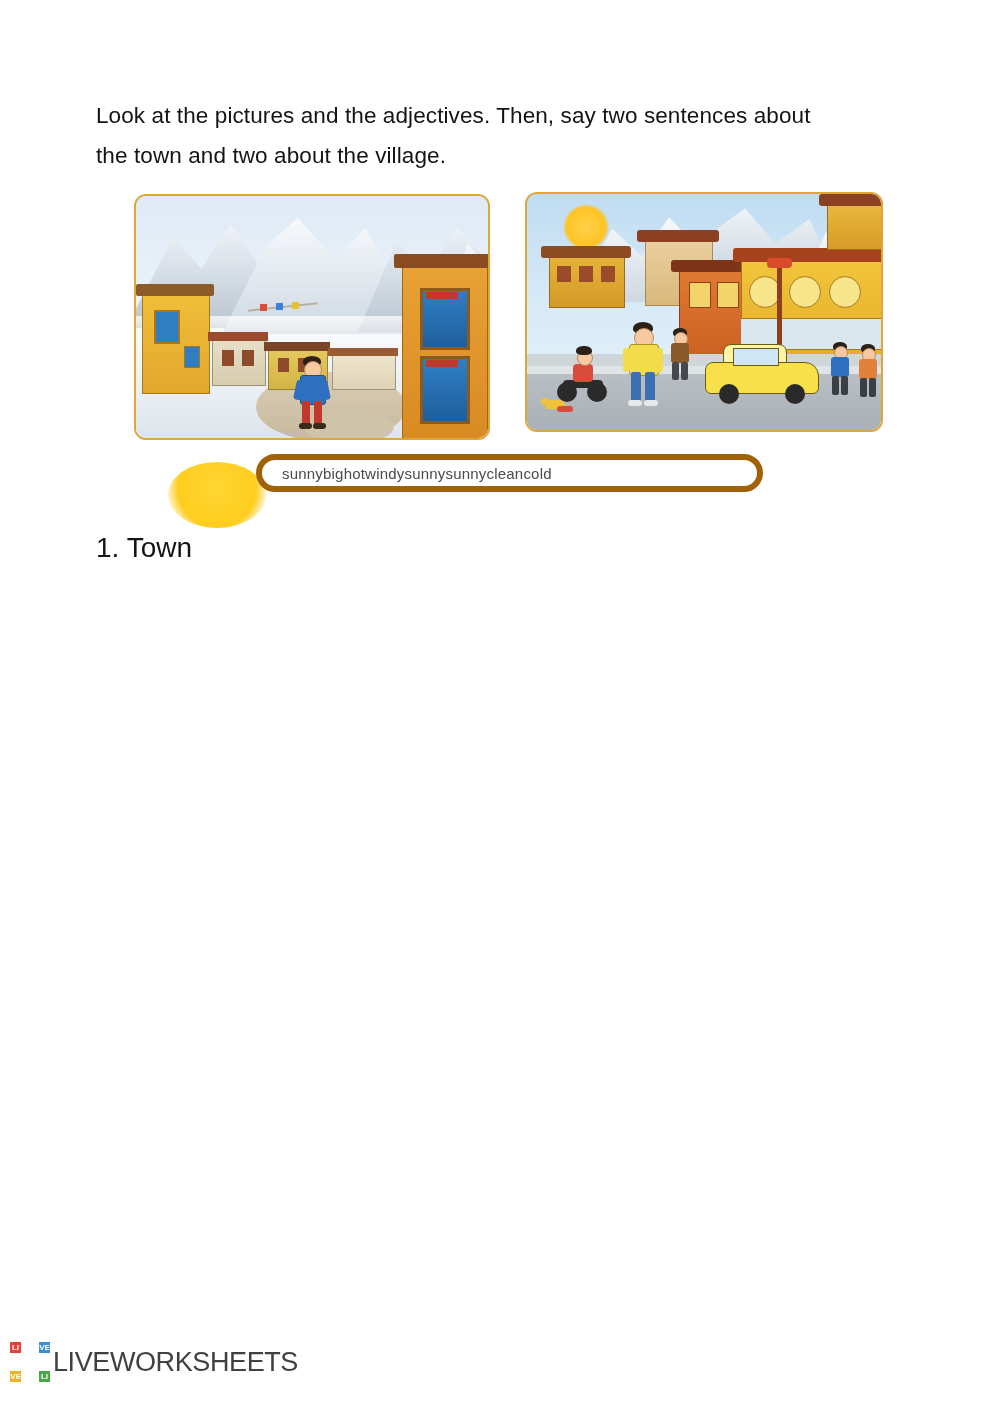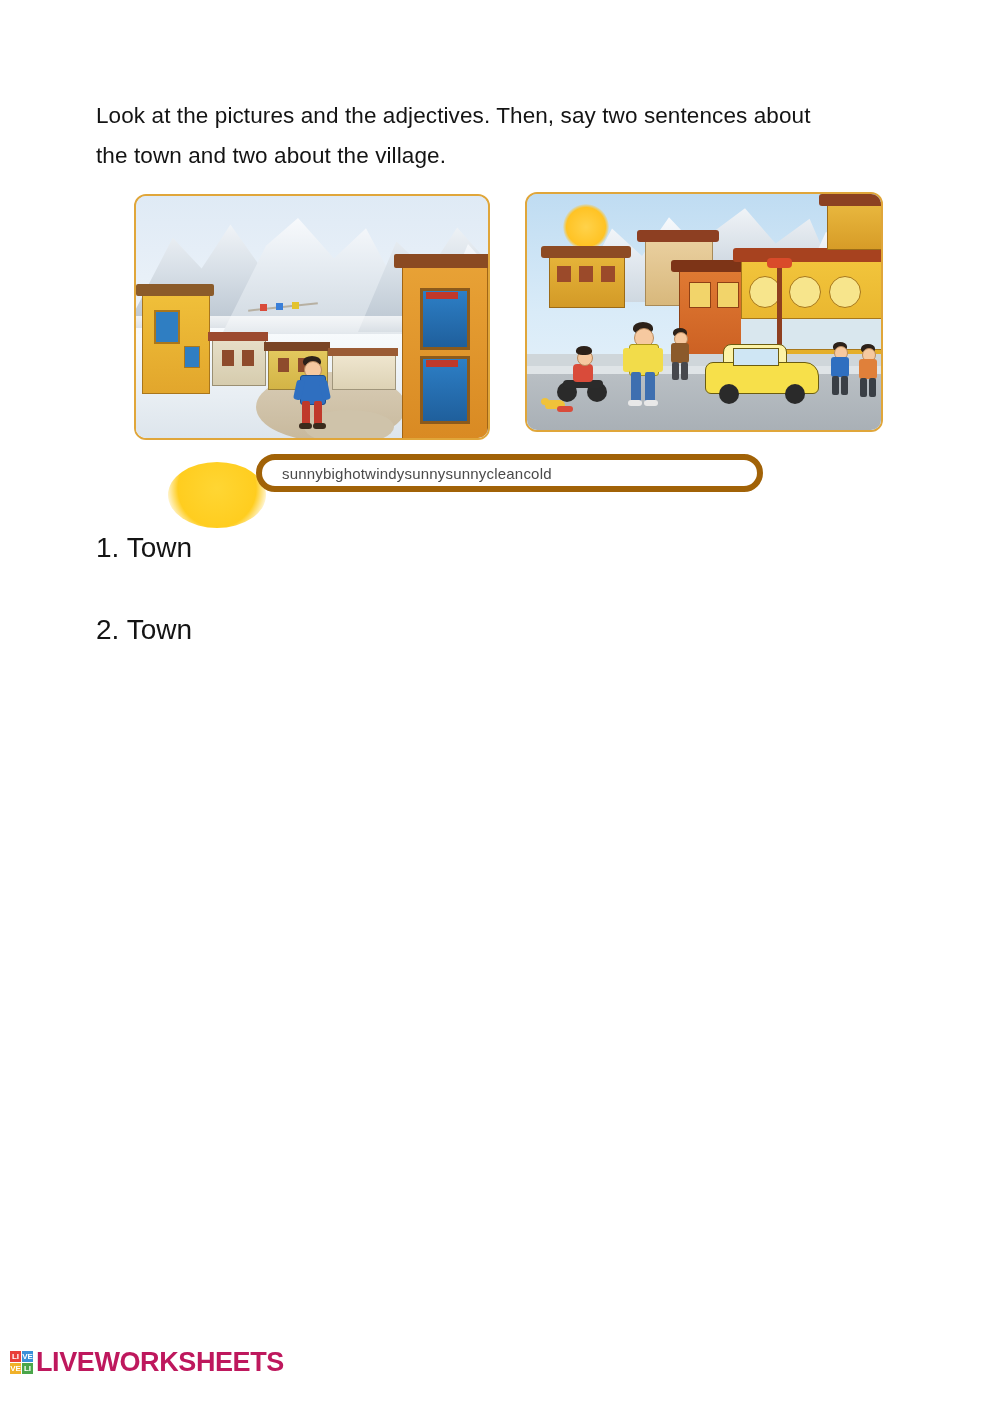"2. Town" div.answer-row { html: <div> <span>2.</span> <span>Town</span> </div> -> none }
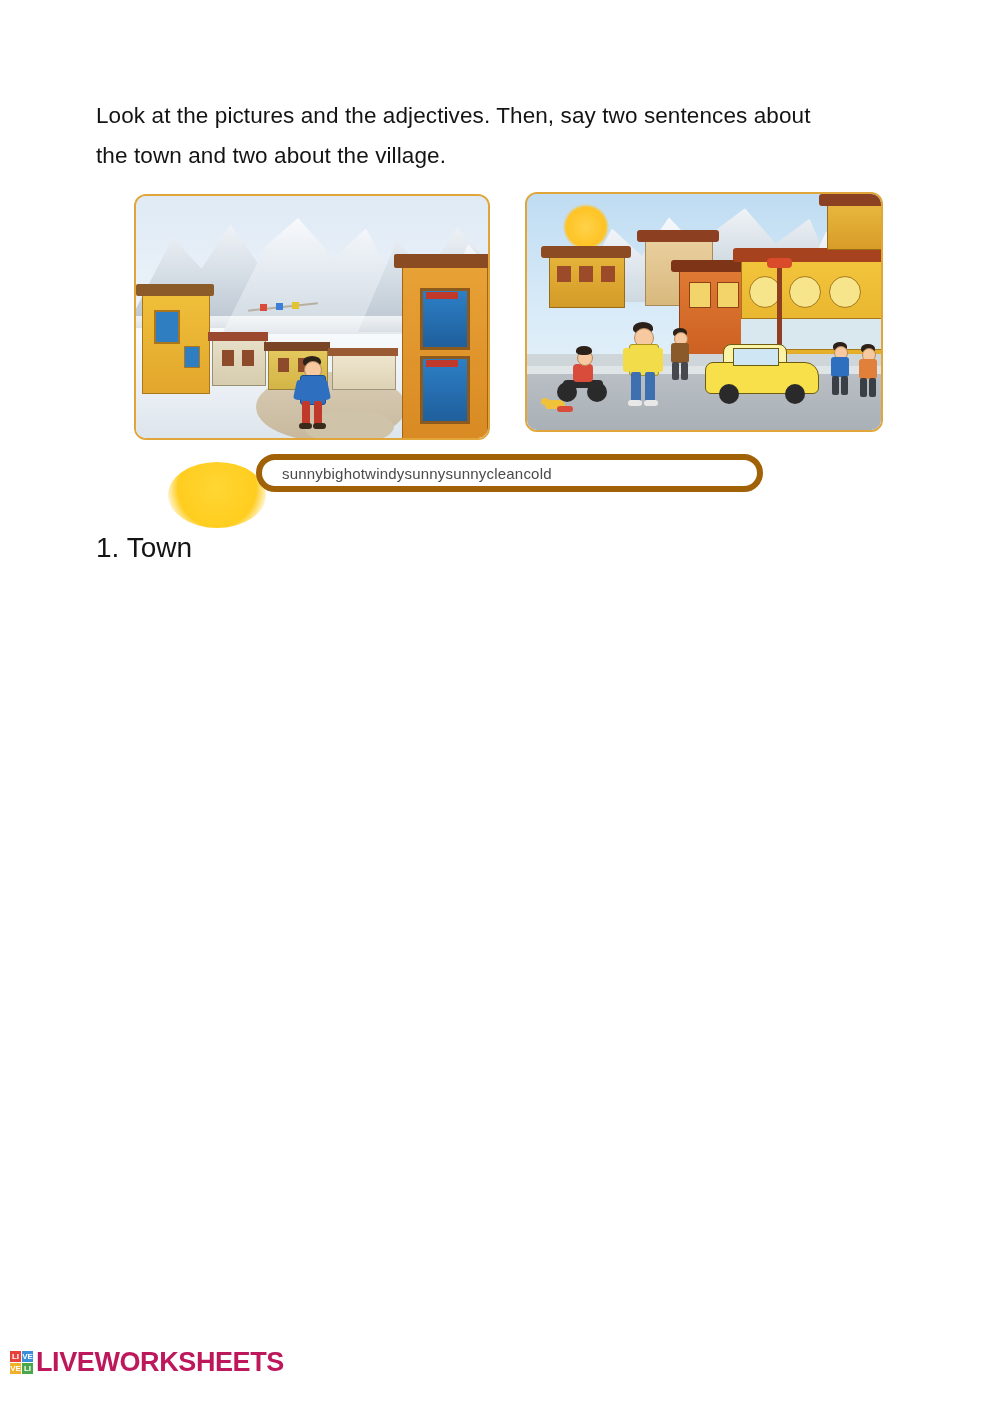"LI" .logo-squares { gap: 1px -> 18px }
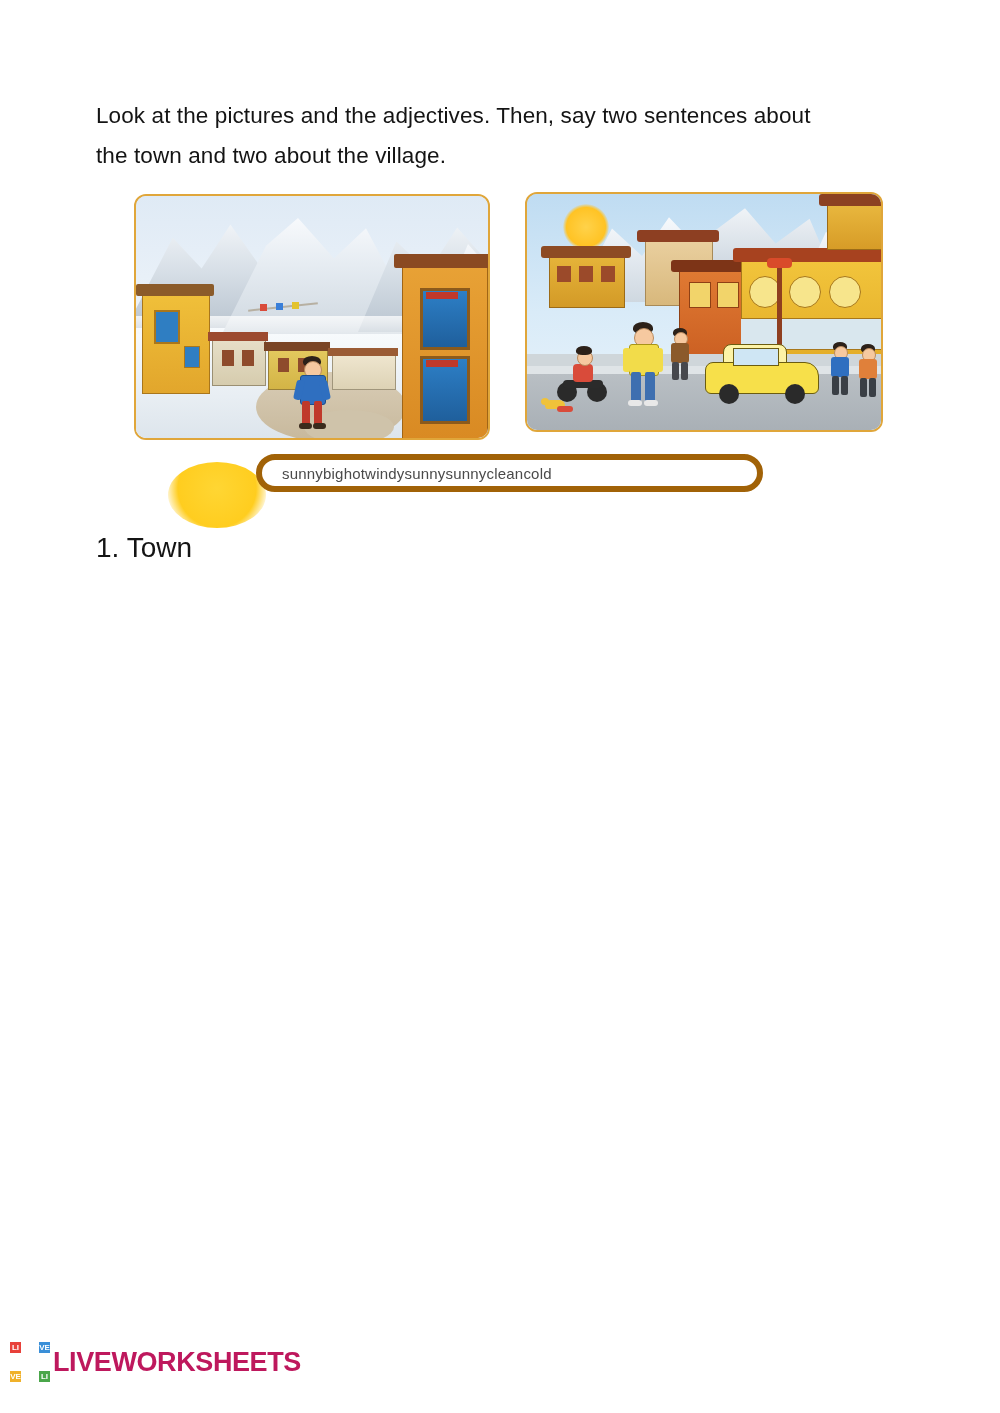"LIVEWORKSHEETS" .logo-text { color: #be185d -> #404040; font-weight: bold -> normal }
